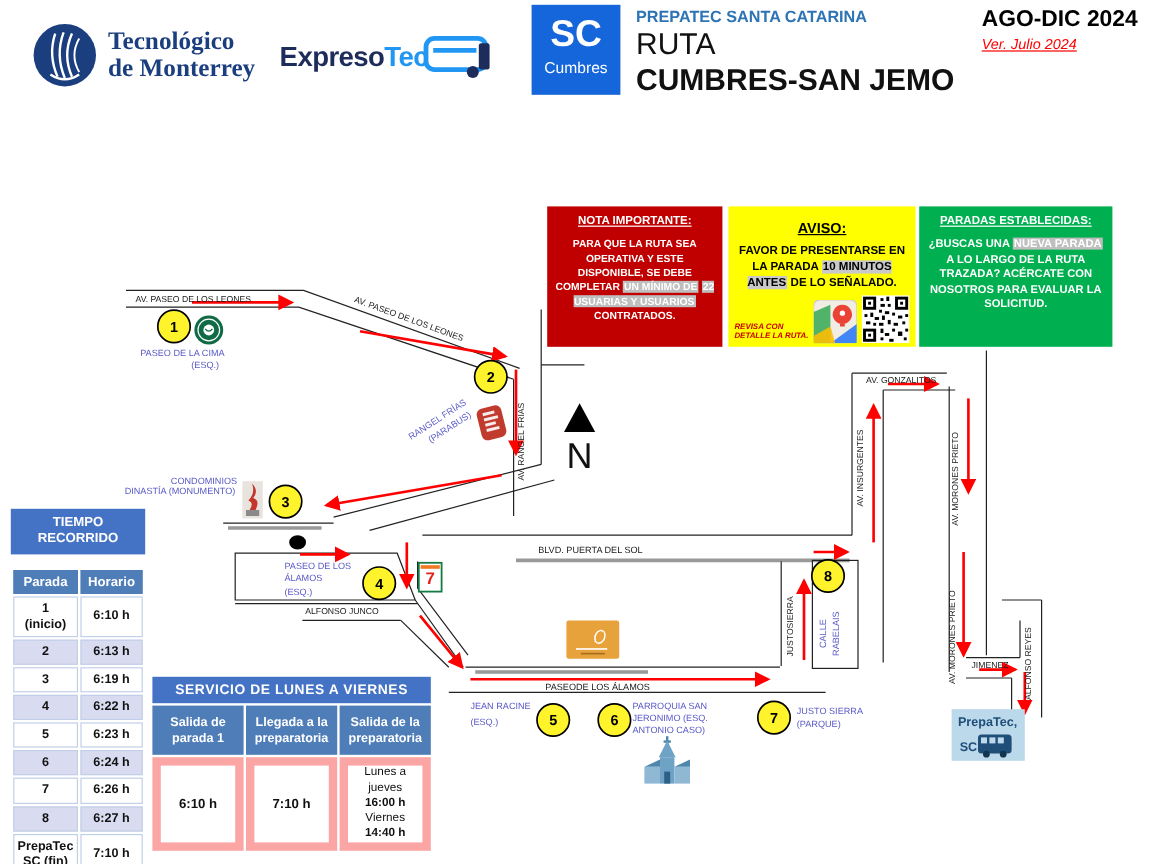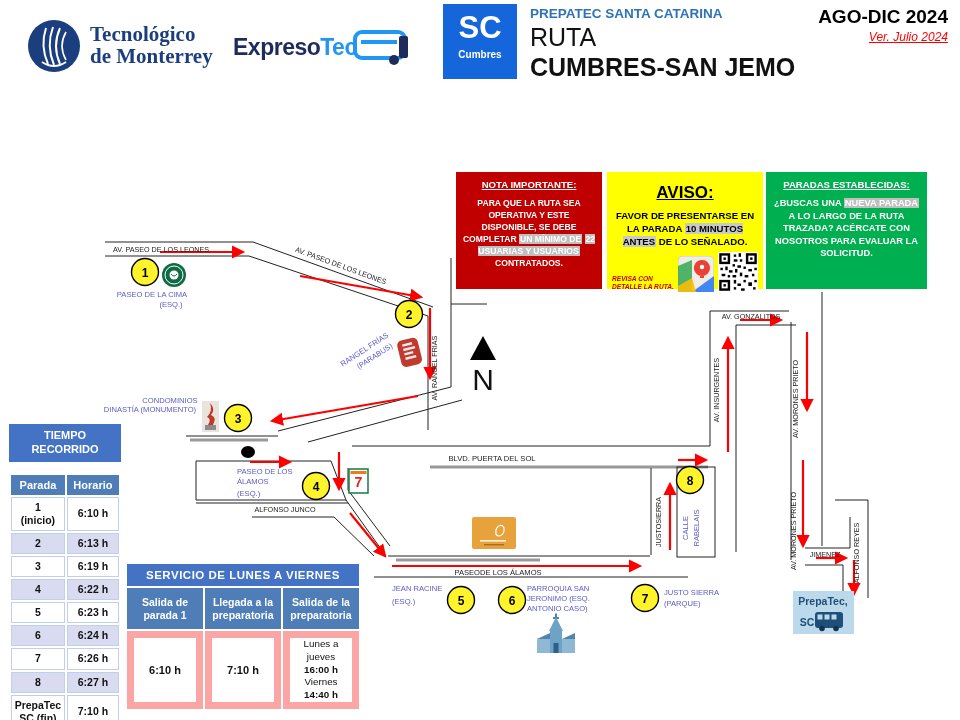"AGO-DIC 2024" .period { text-align: right -> left }
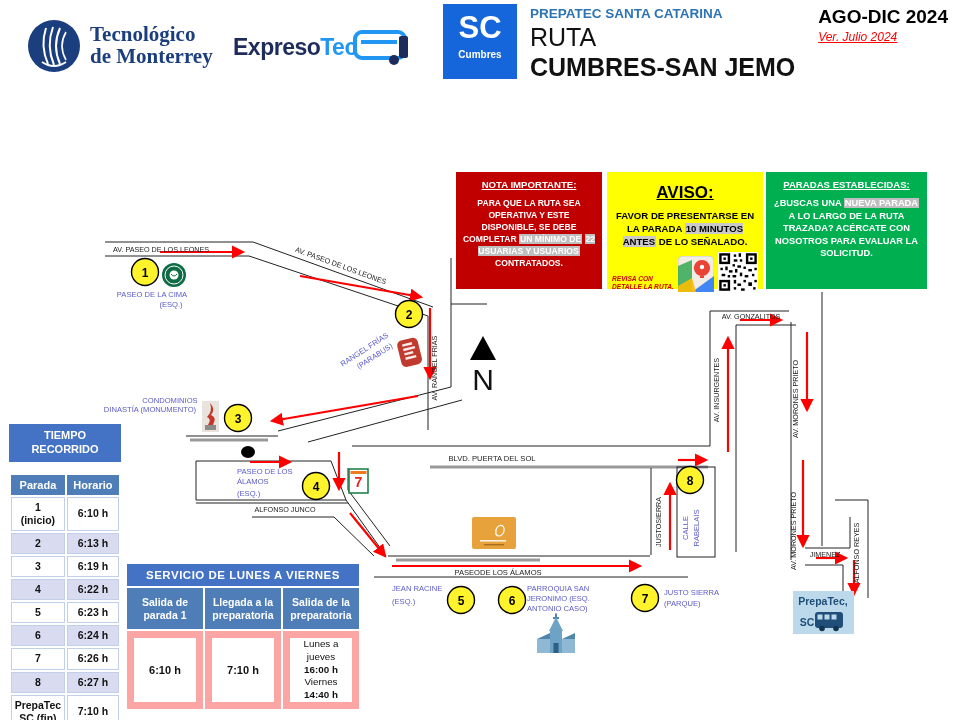"Cumbres" .scbadge .cu { font-size: 10px -> 13px; font-weight: bold -> normal }
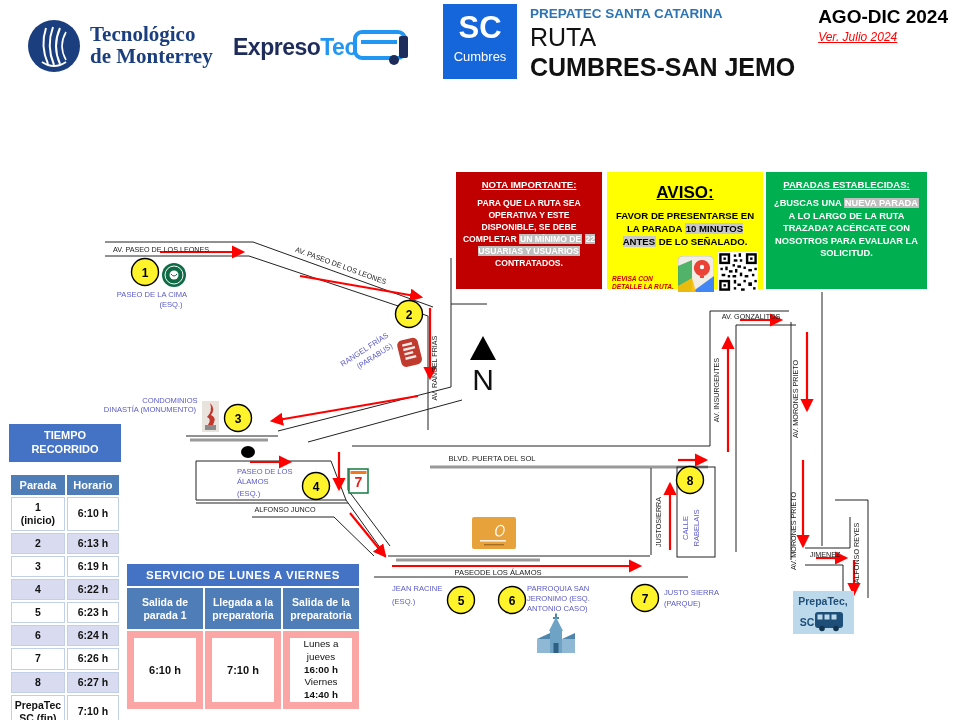"AVISO:" .box-yel .bt { font-size: 17px -> 12px }
